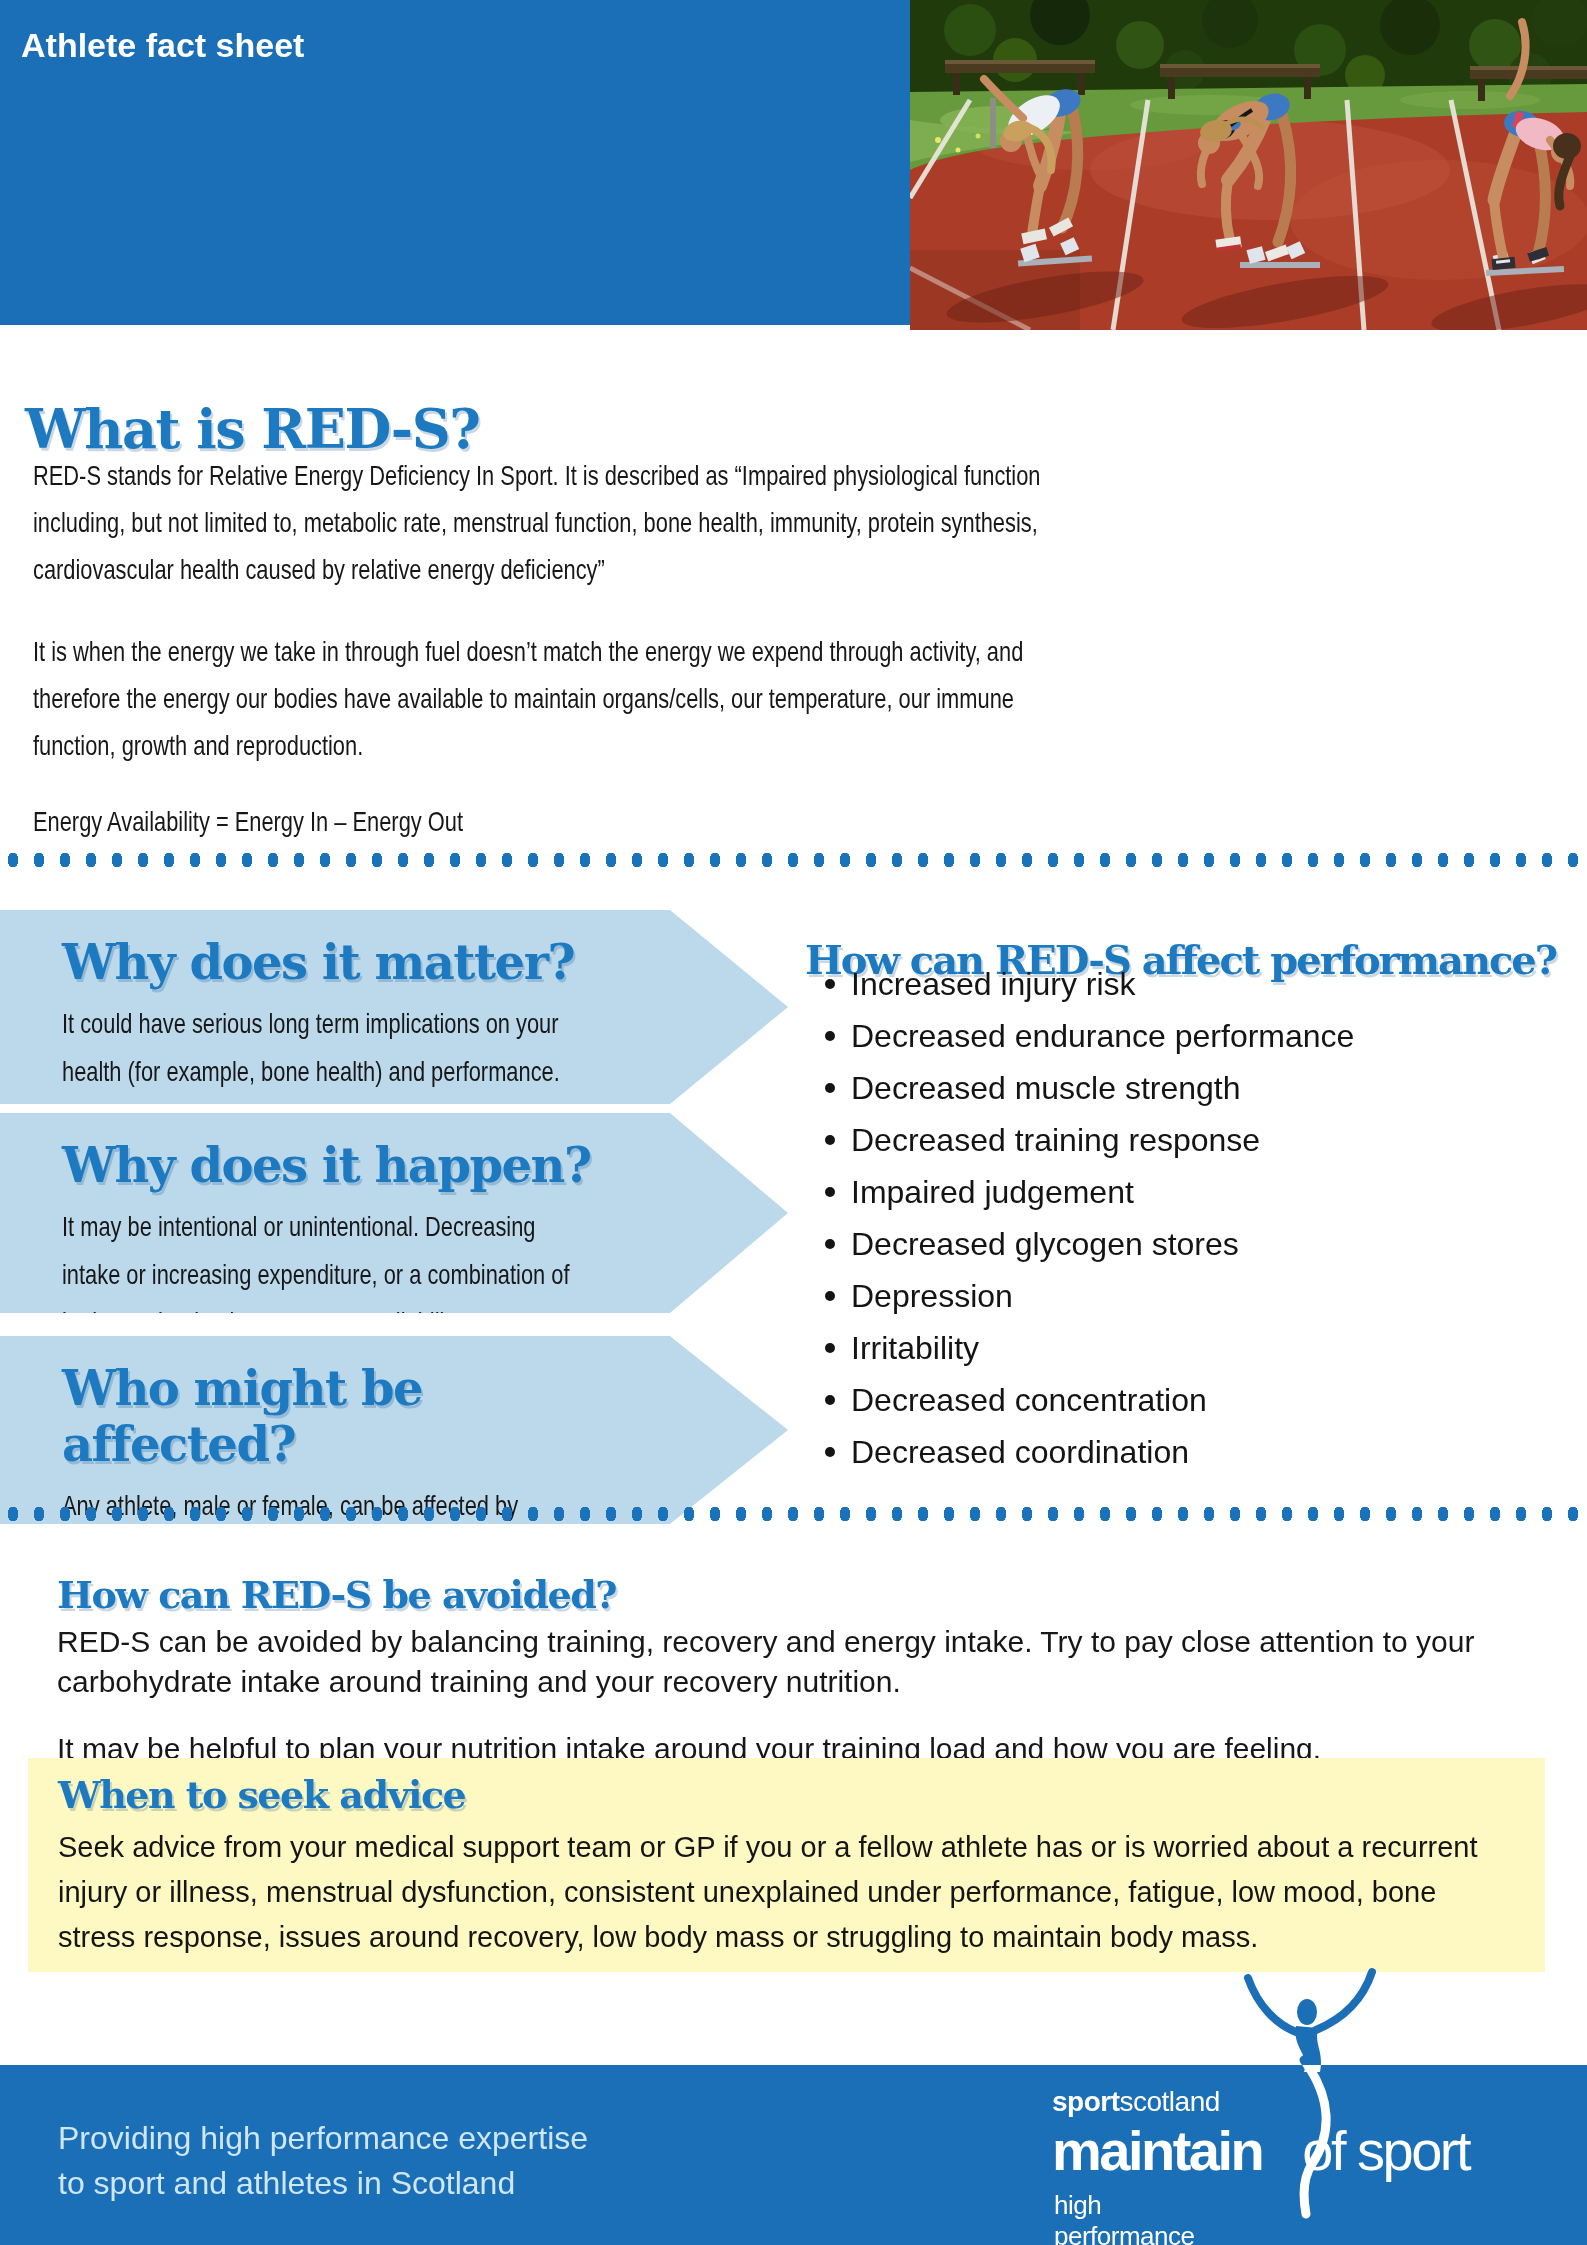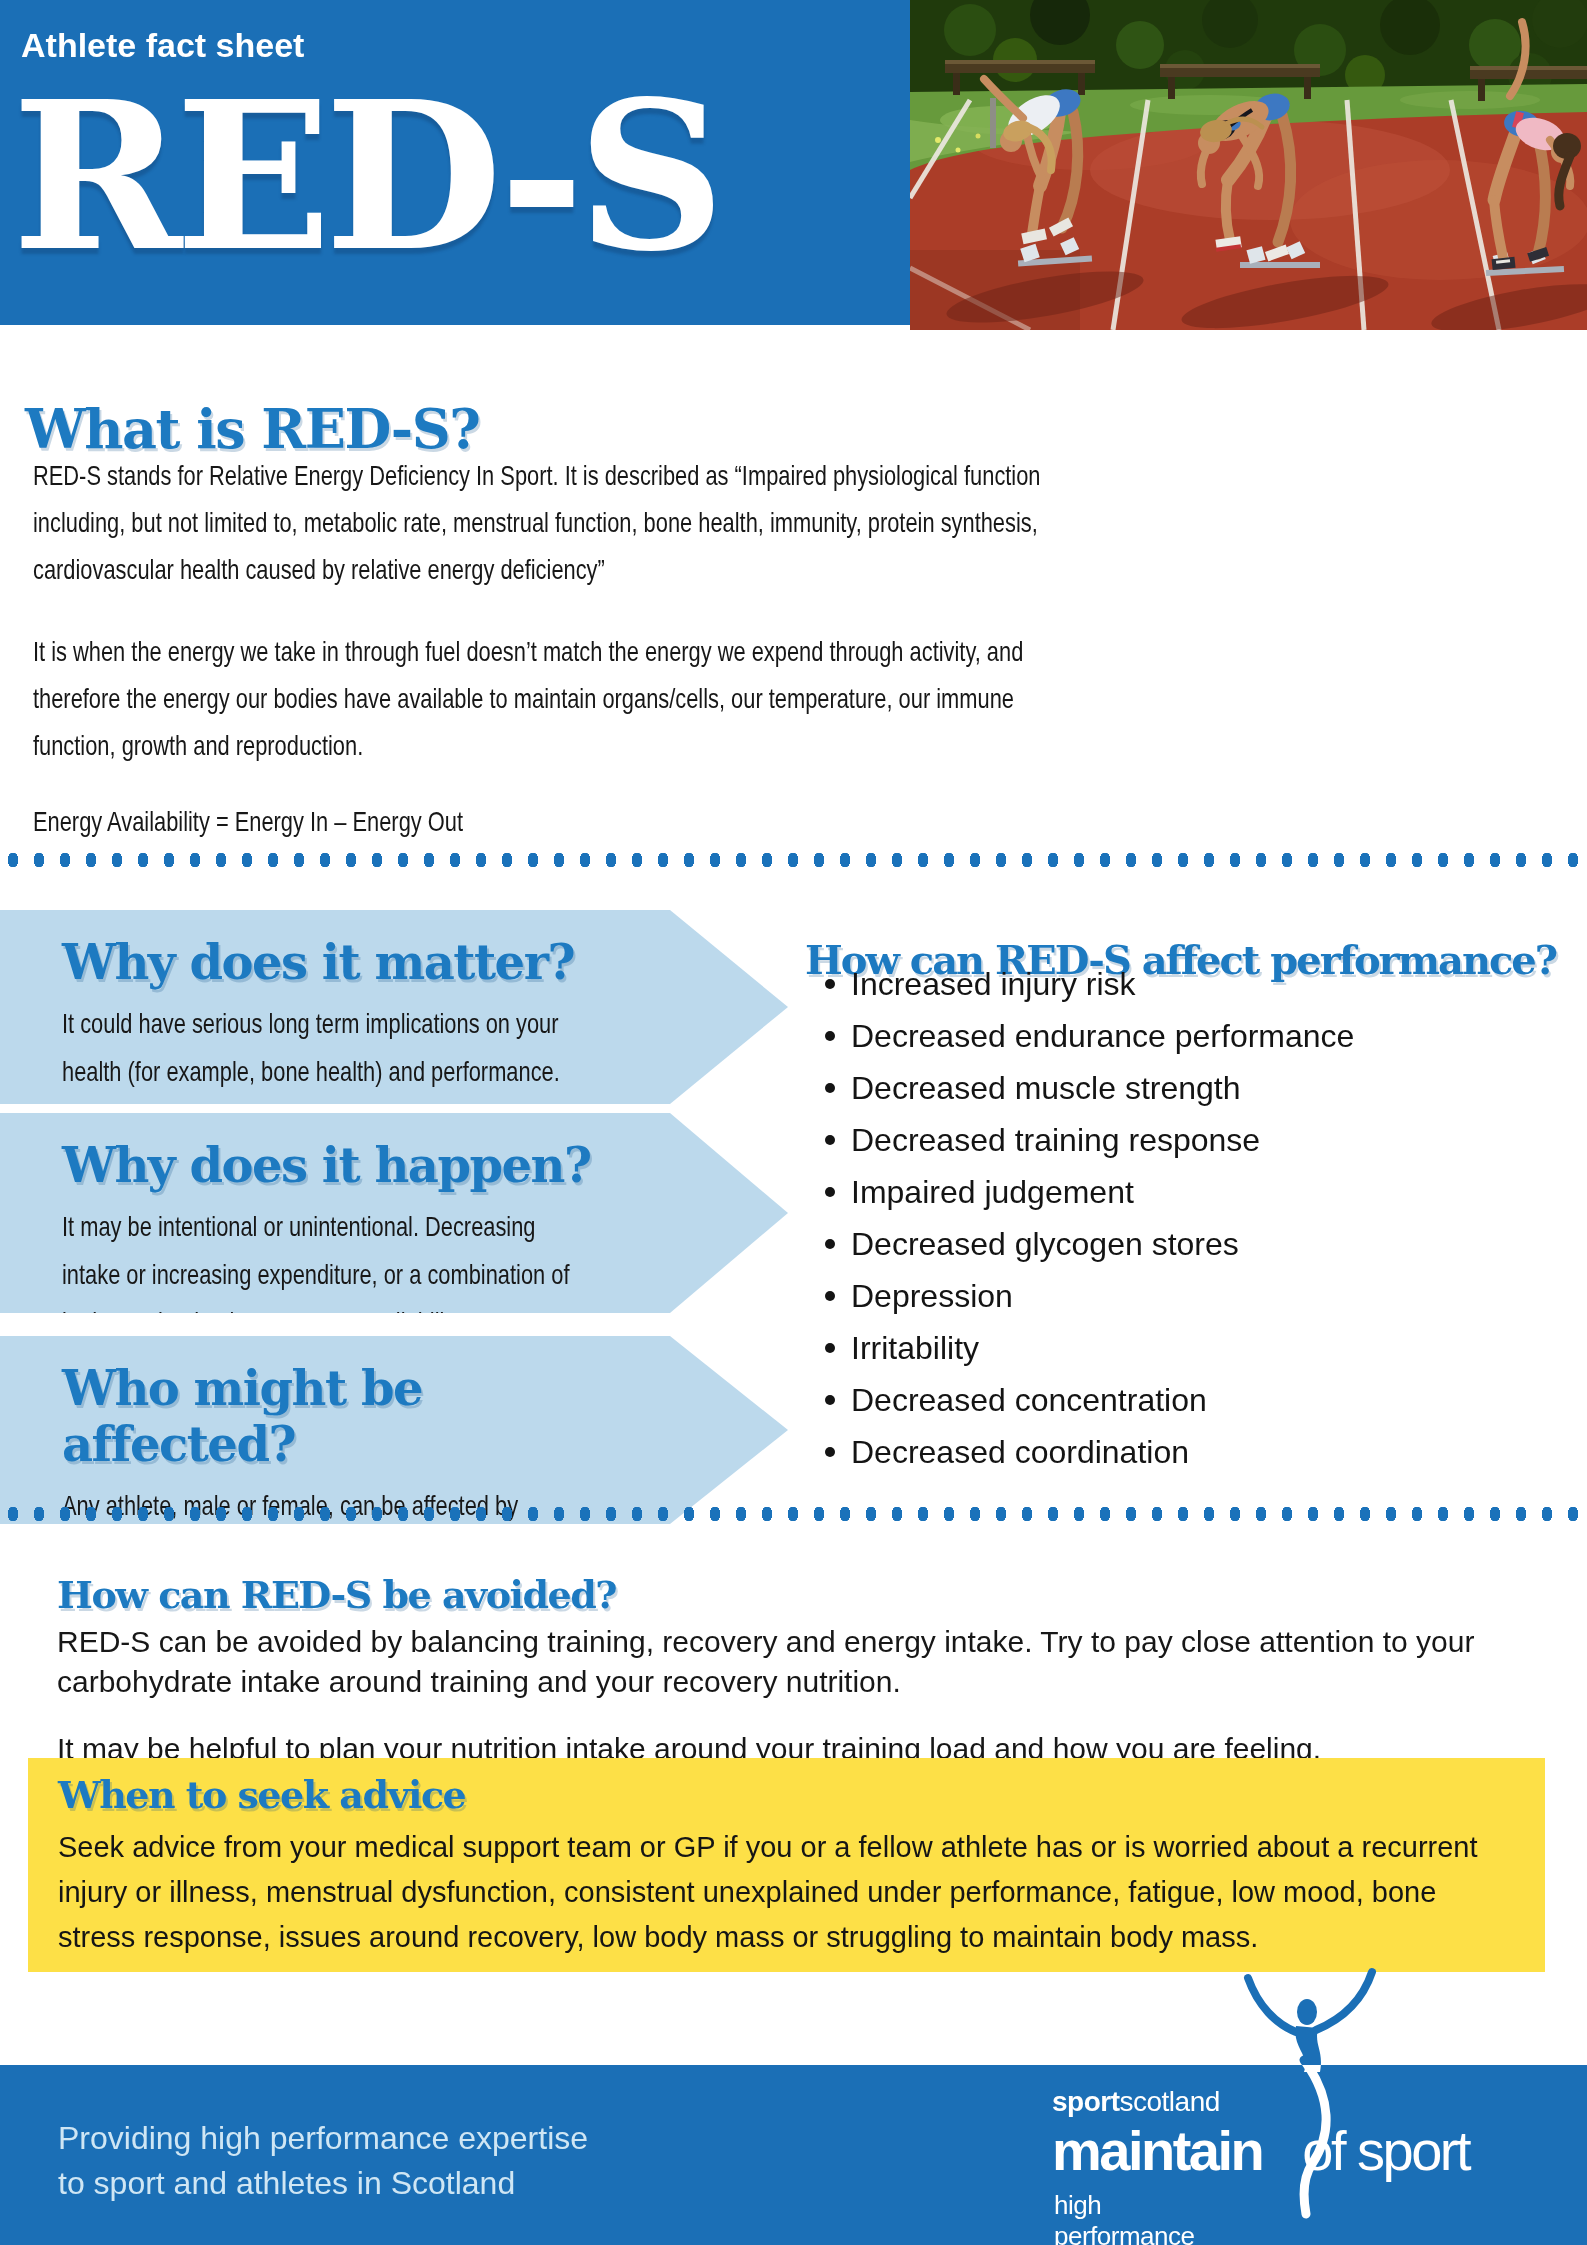"RED-S" div.big-title { html: <div>RED-S</div> -> none }
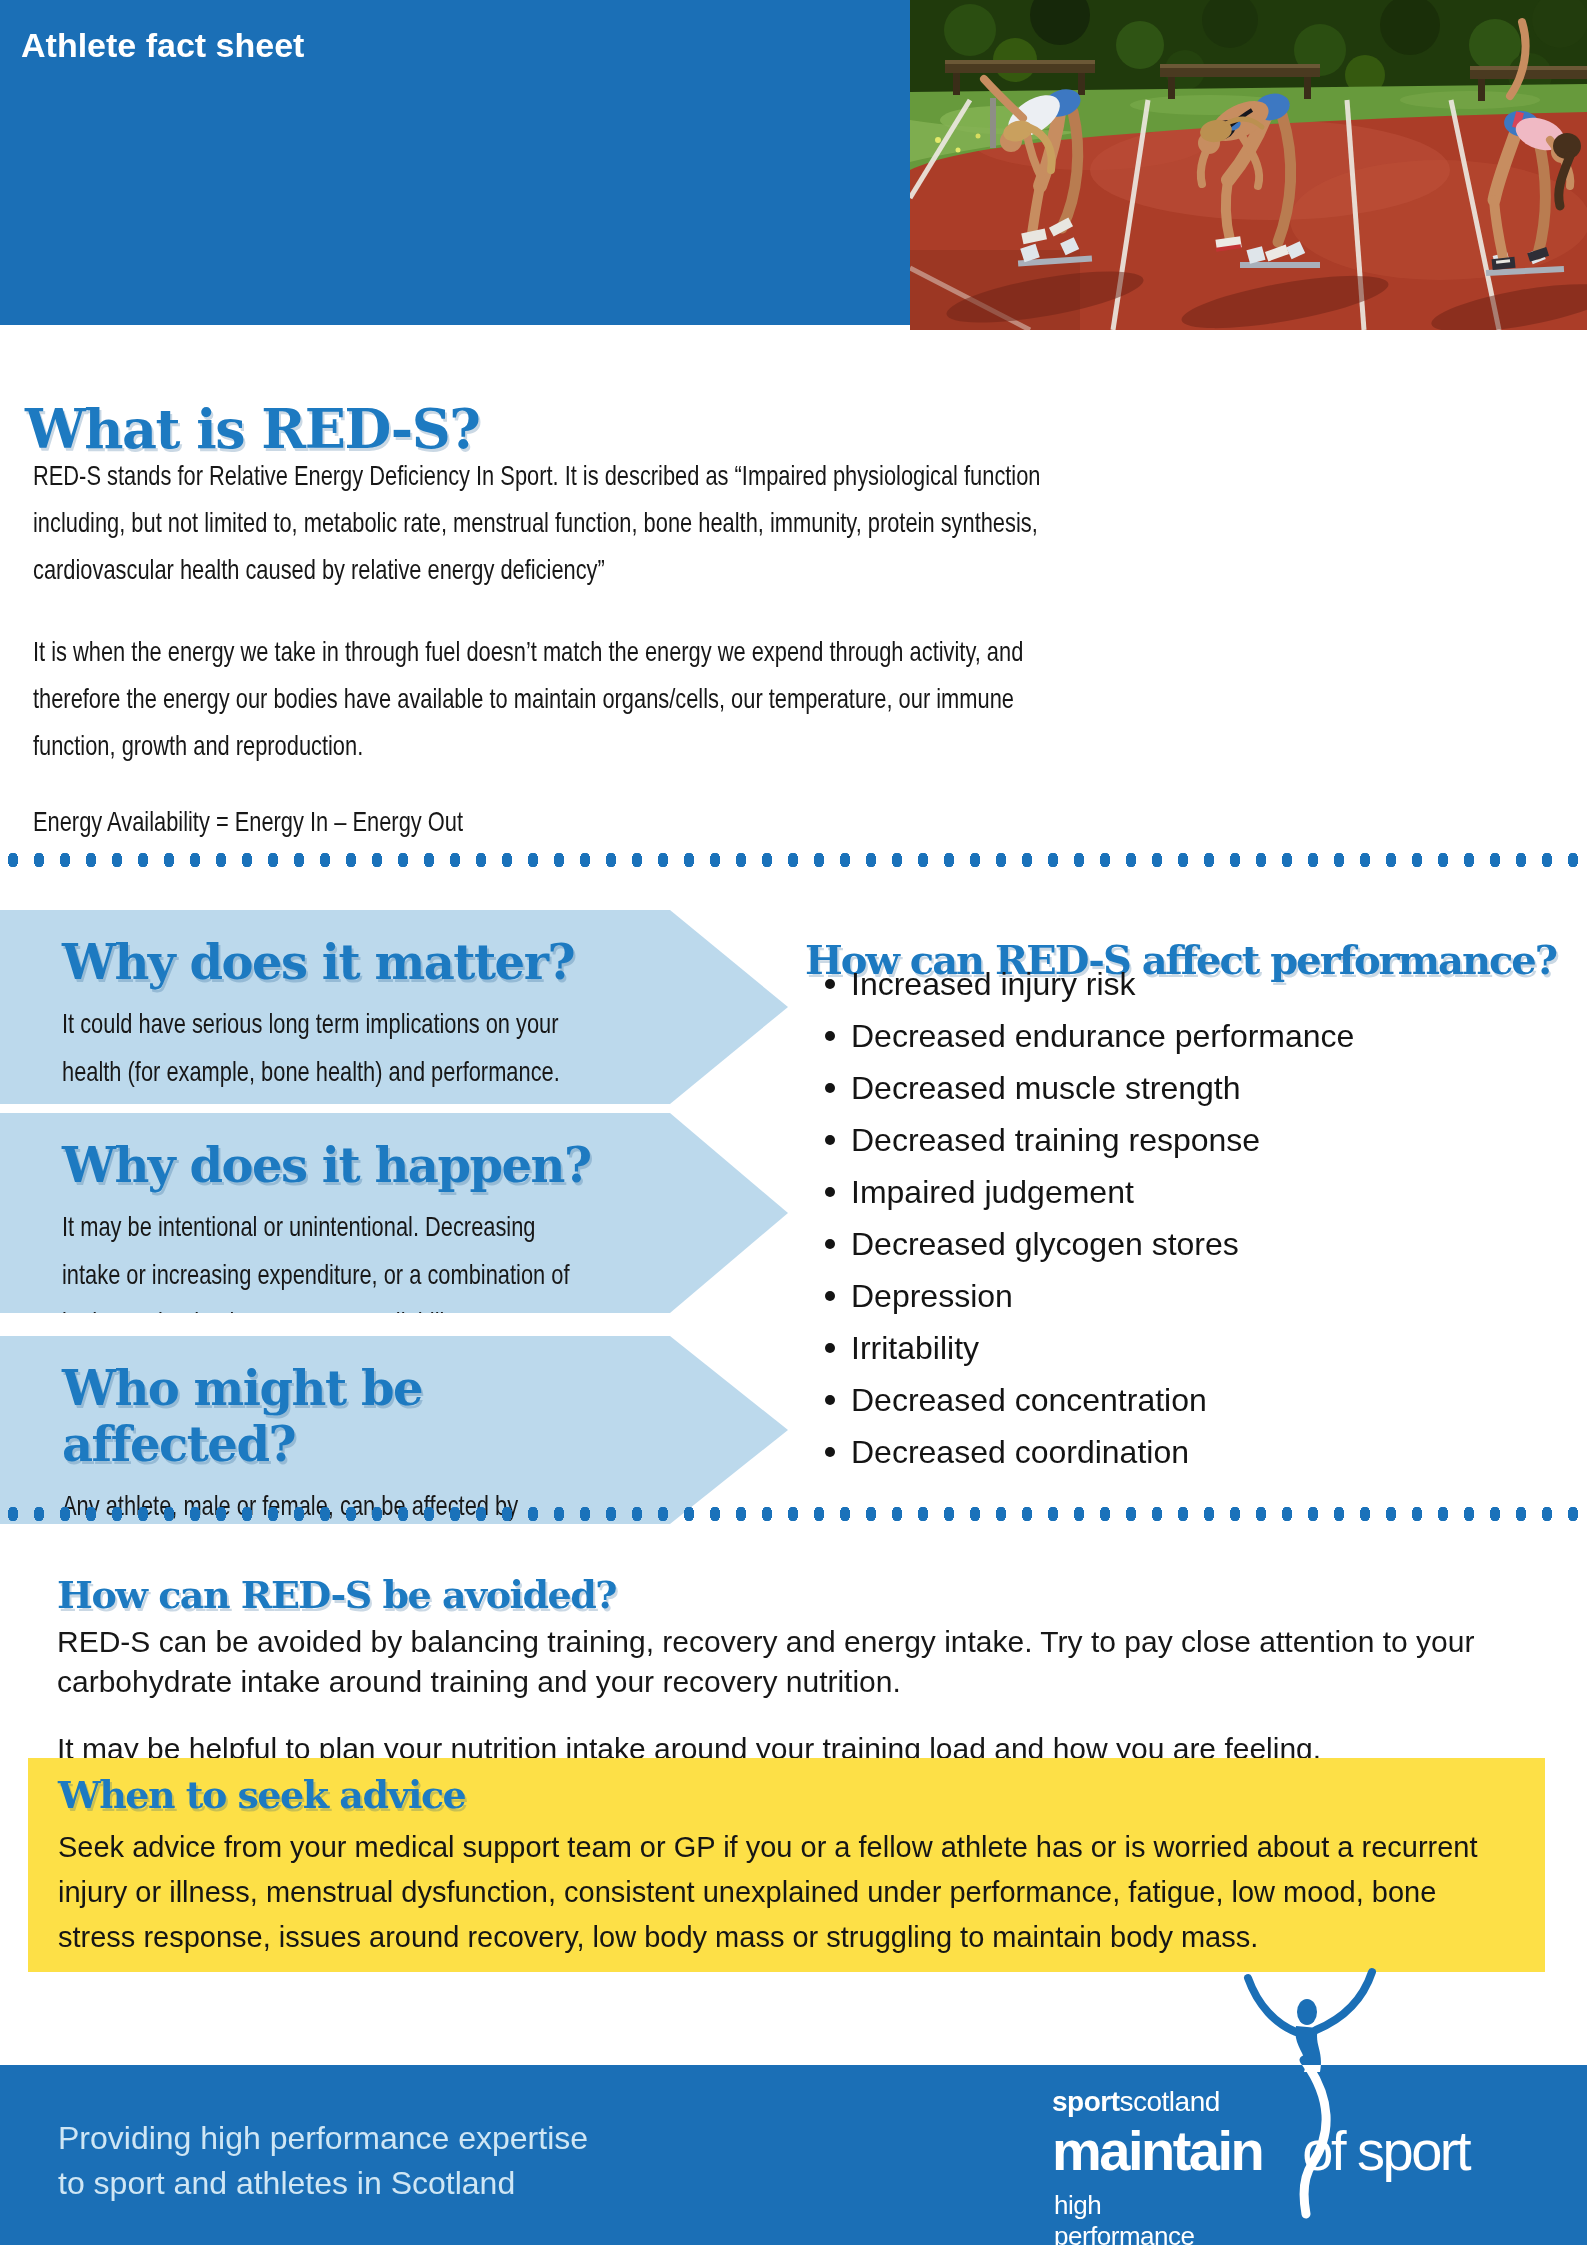"When to seek advice" .advice-box { background: #fde047 -> #fef9c3 }
